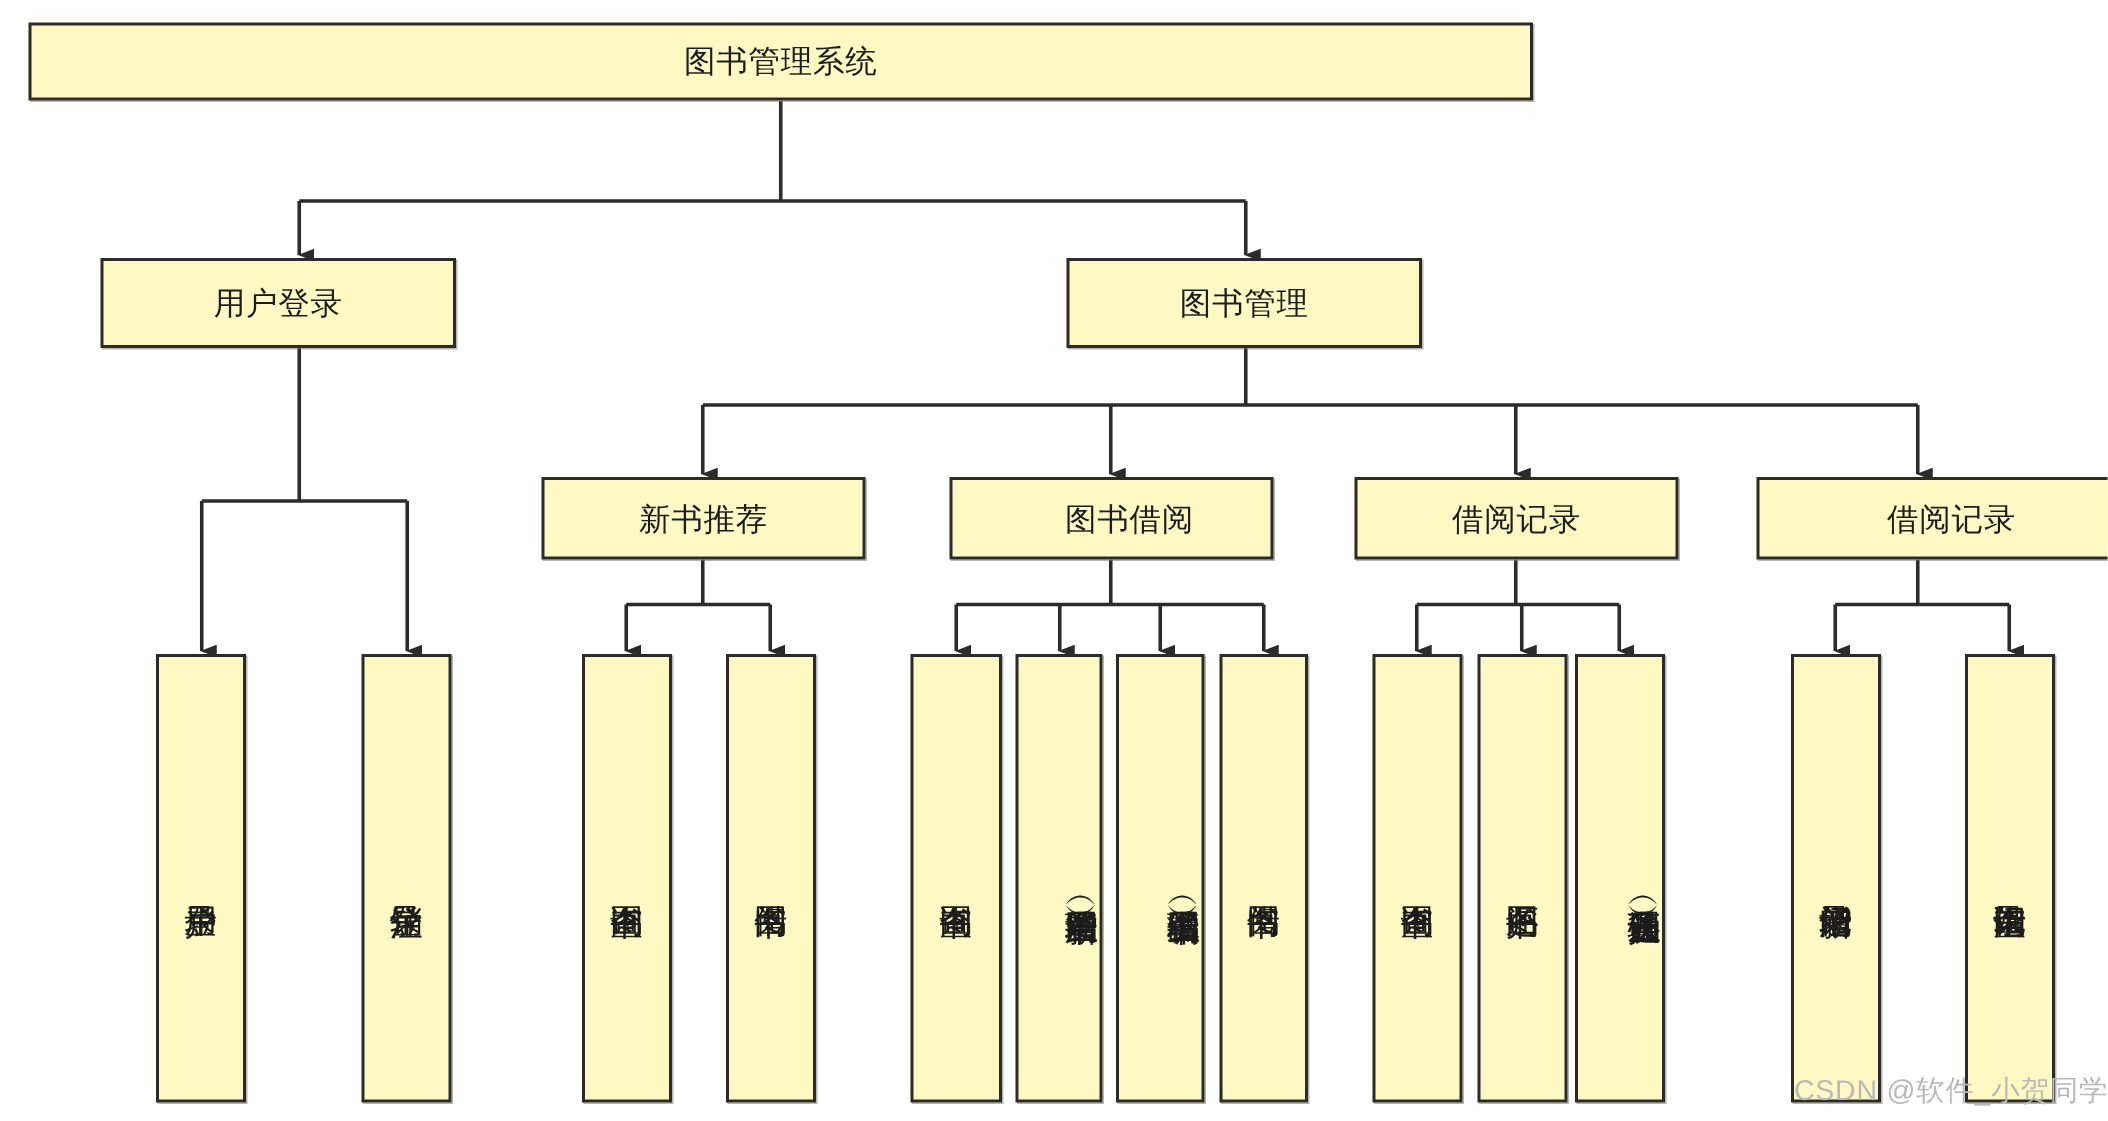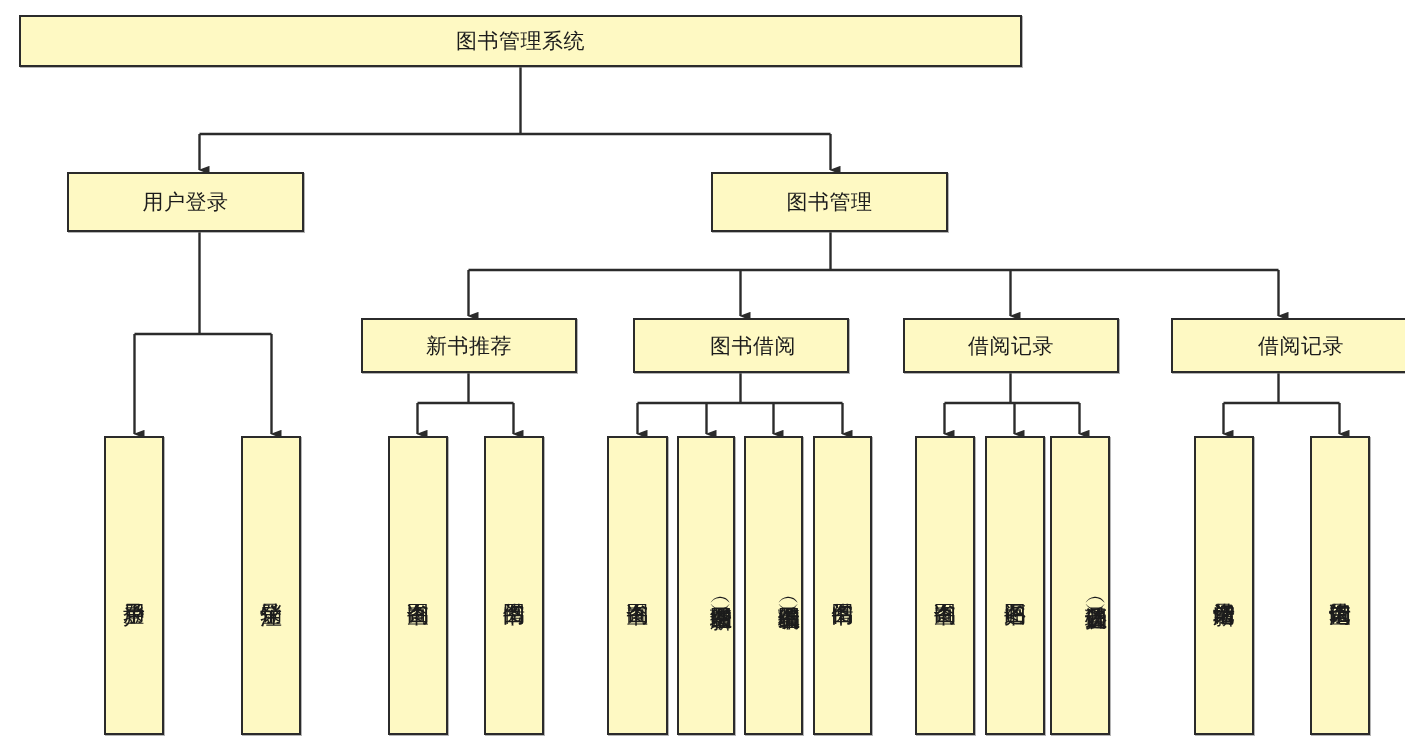"CSDN @软件_小贺同学" div.watermark { html: none -> <div>CSDN @软件_小贺同学</div> }
